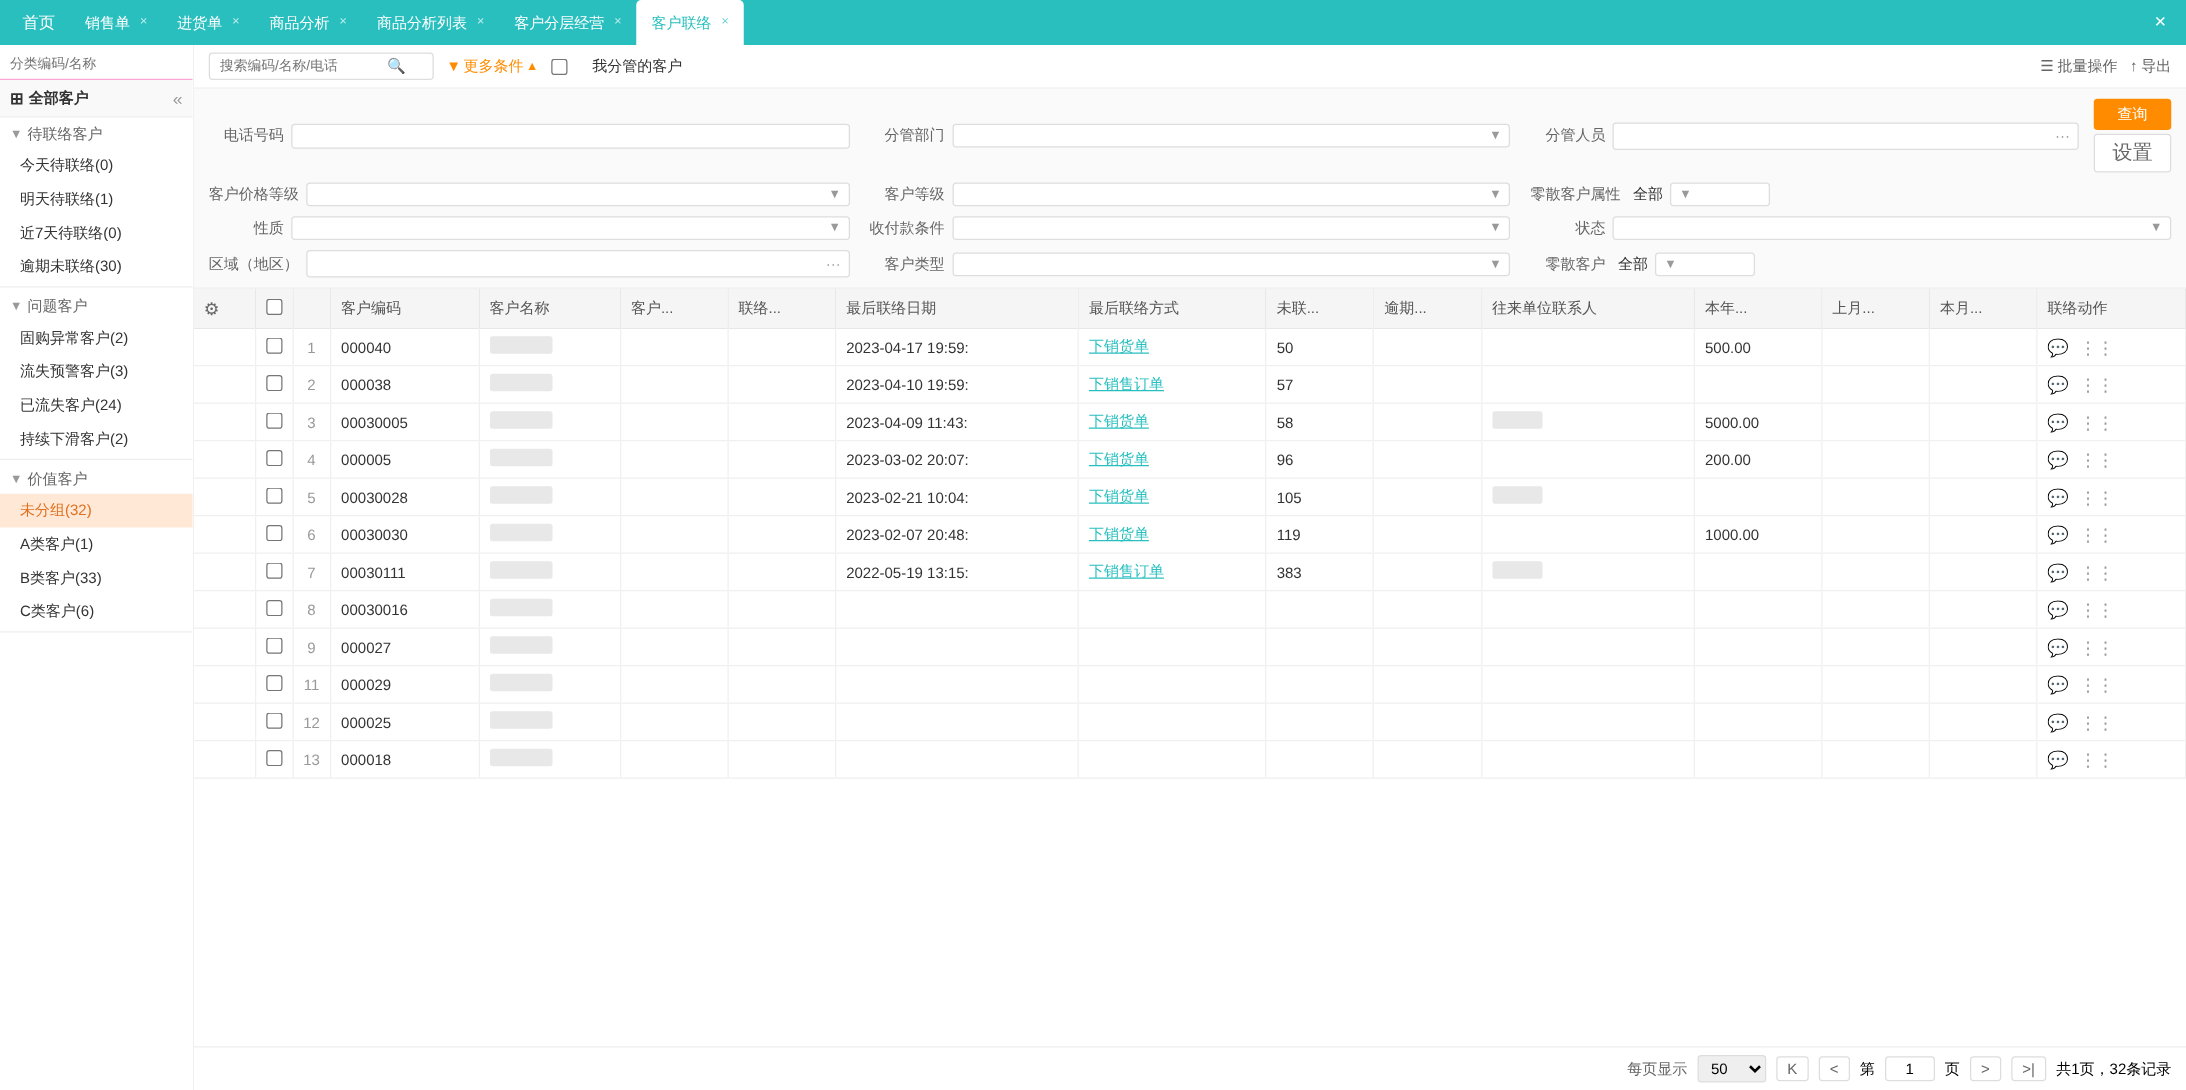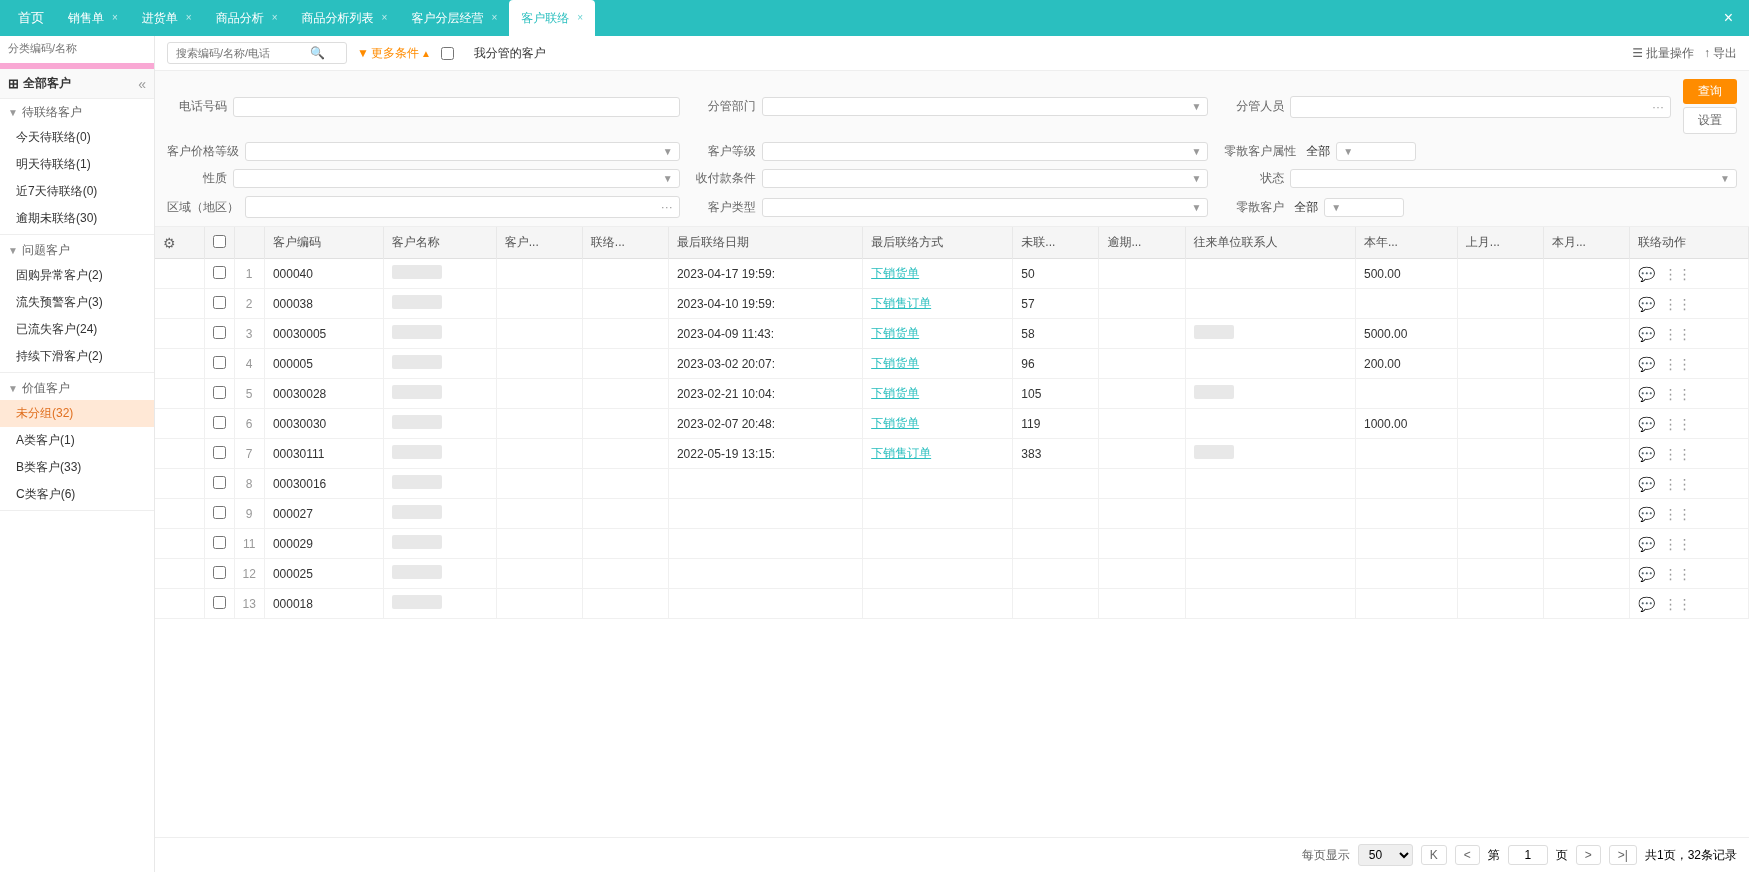"分类编码/名称" .sidebar-search { align-items: flex-start -> flex-end; border-bottom: 6px solid #f9a8d4 -> 1px solid #f9a8d4 }
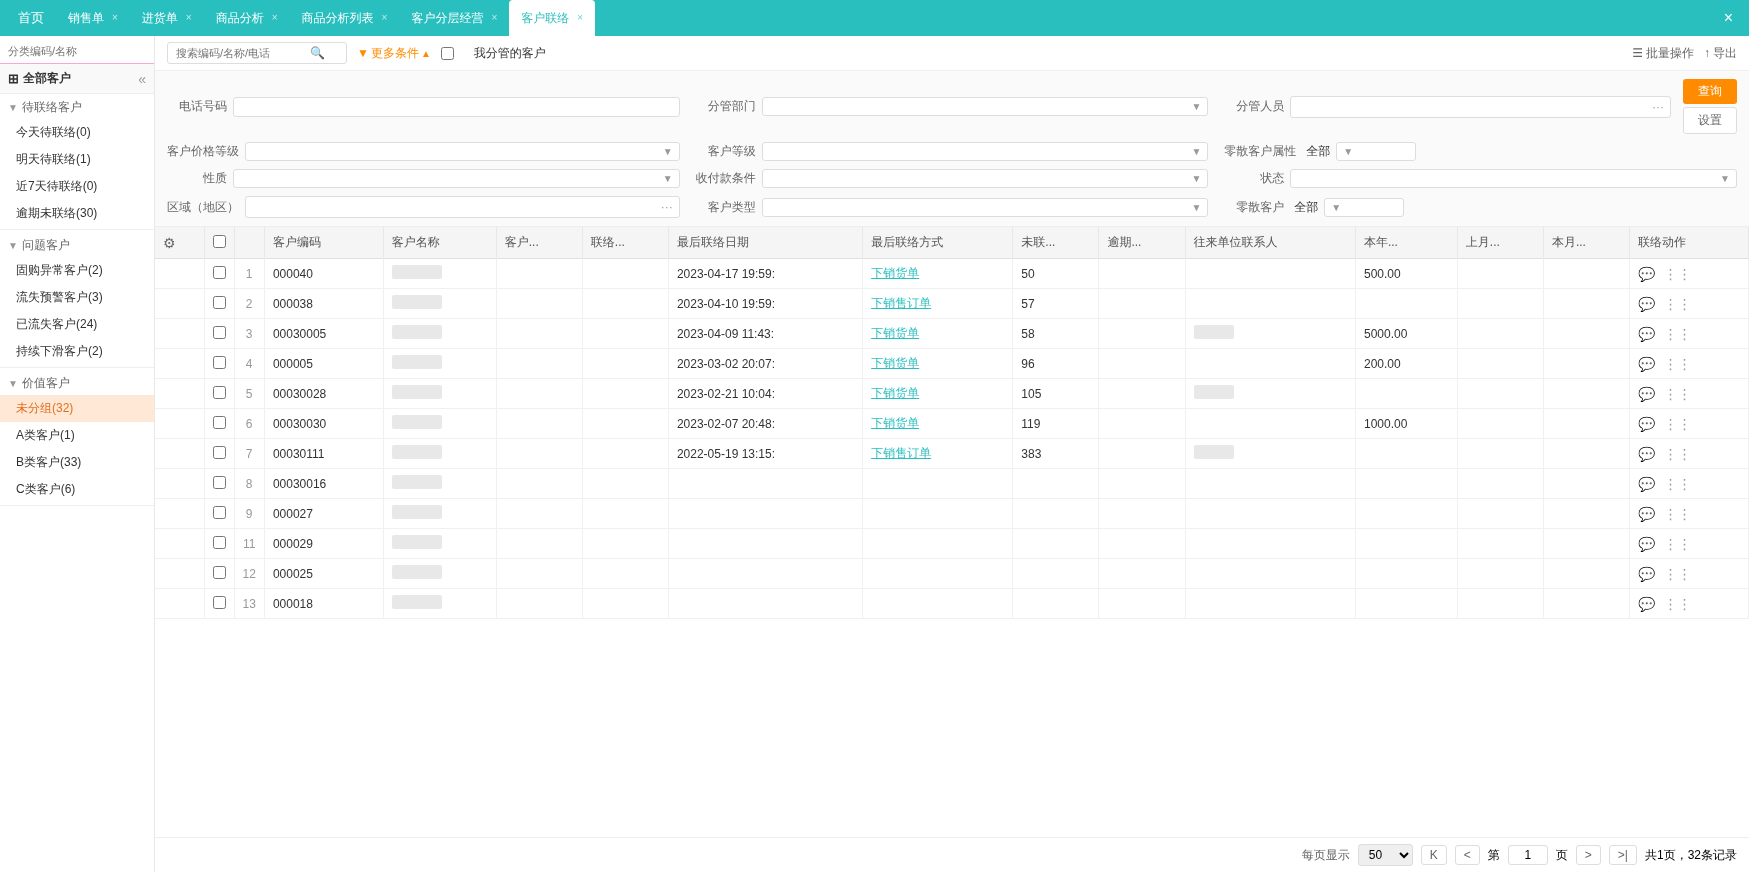"设置" .btn-white { font-size: 12px -> 16px }
